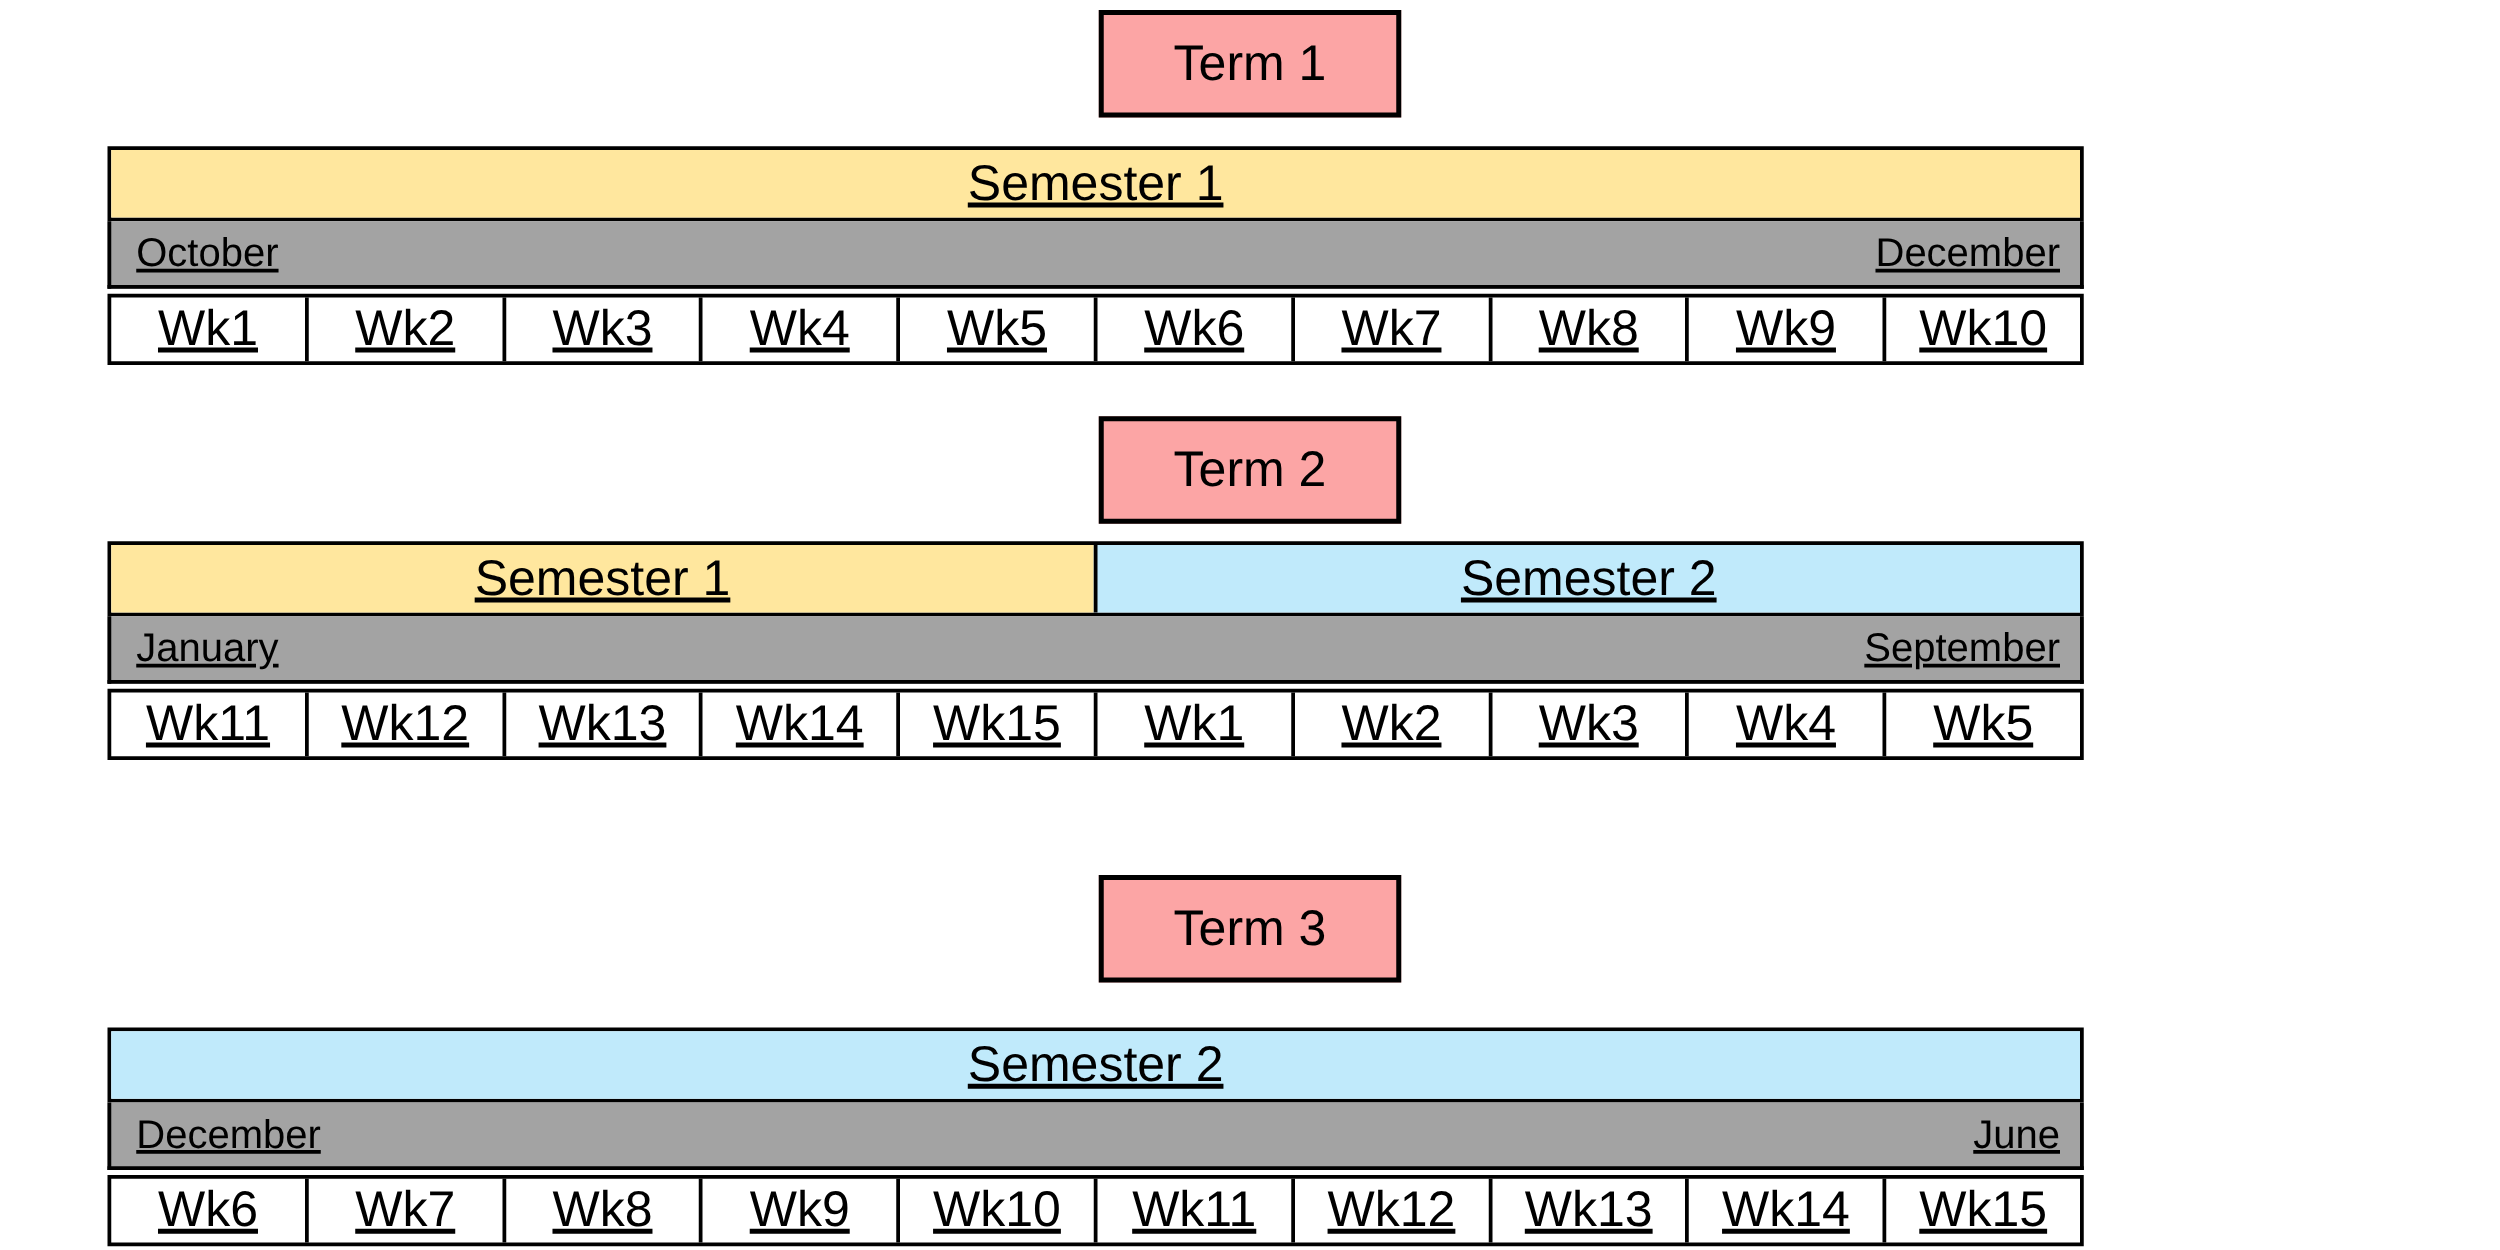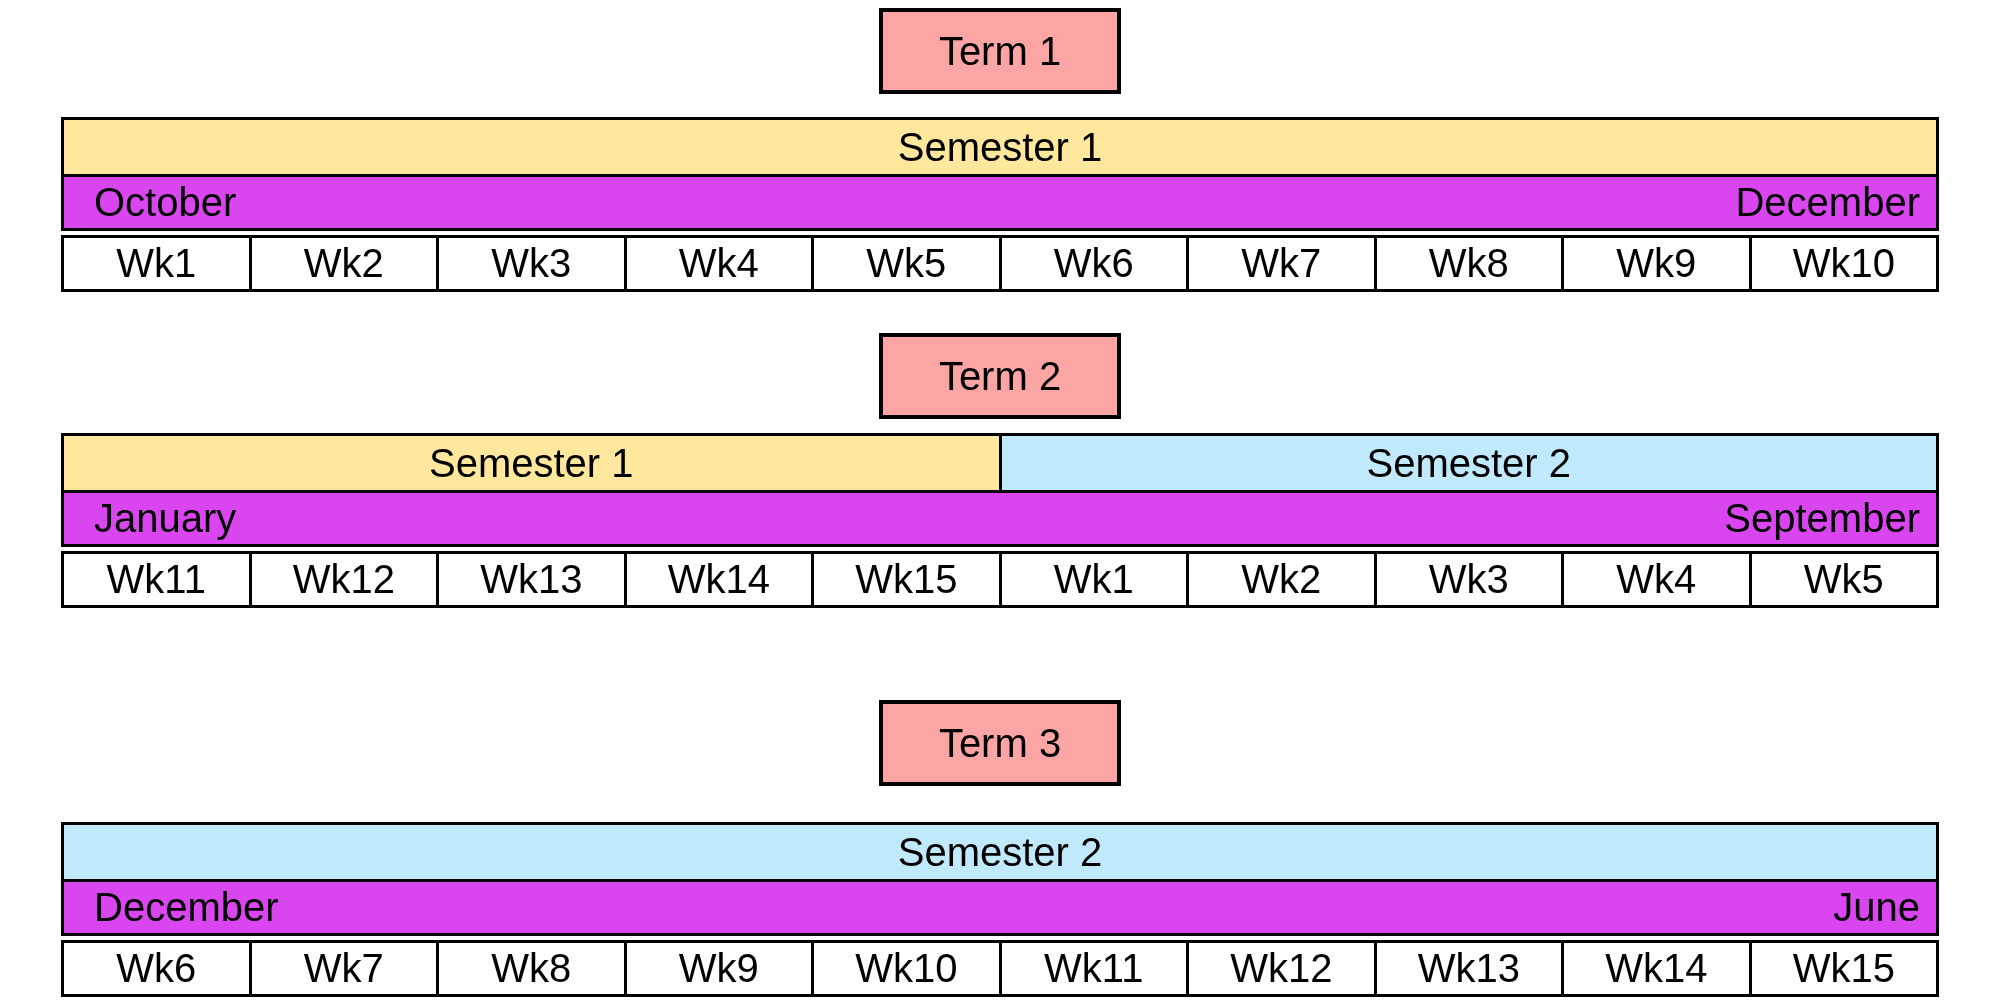"Semester 1" .cal-table { margin-left: 61px -> 86px; text-decoration: none -> underline; width: 1878px -> 1581px }
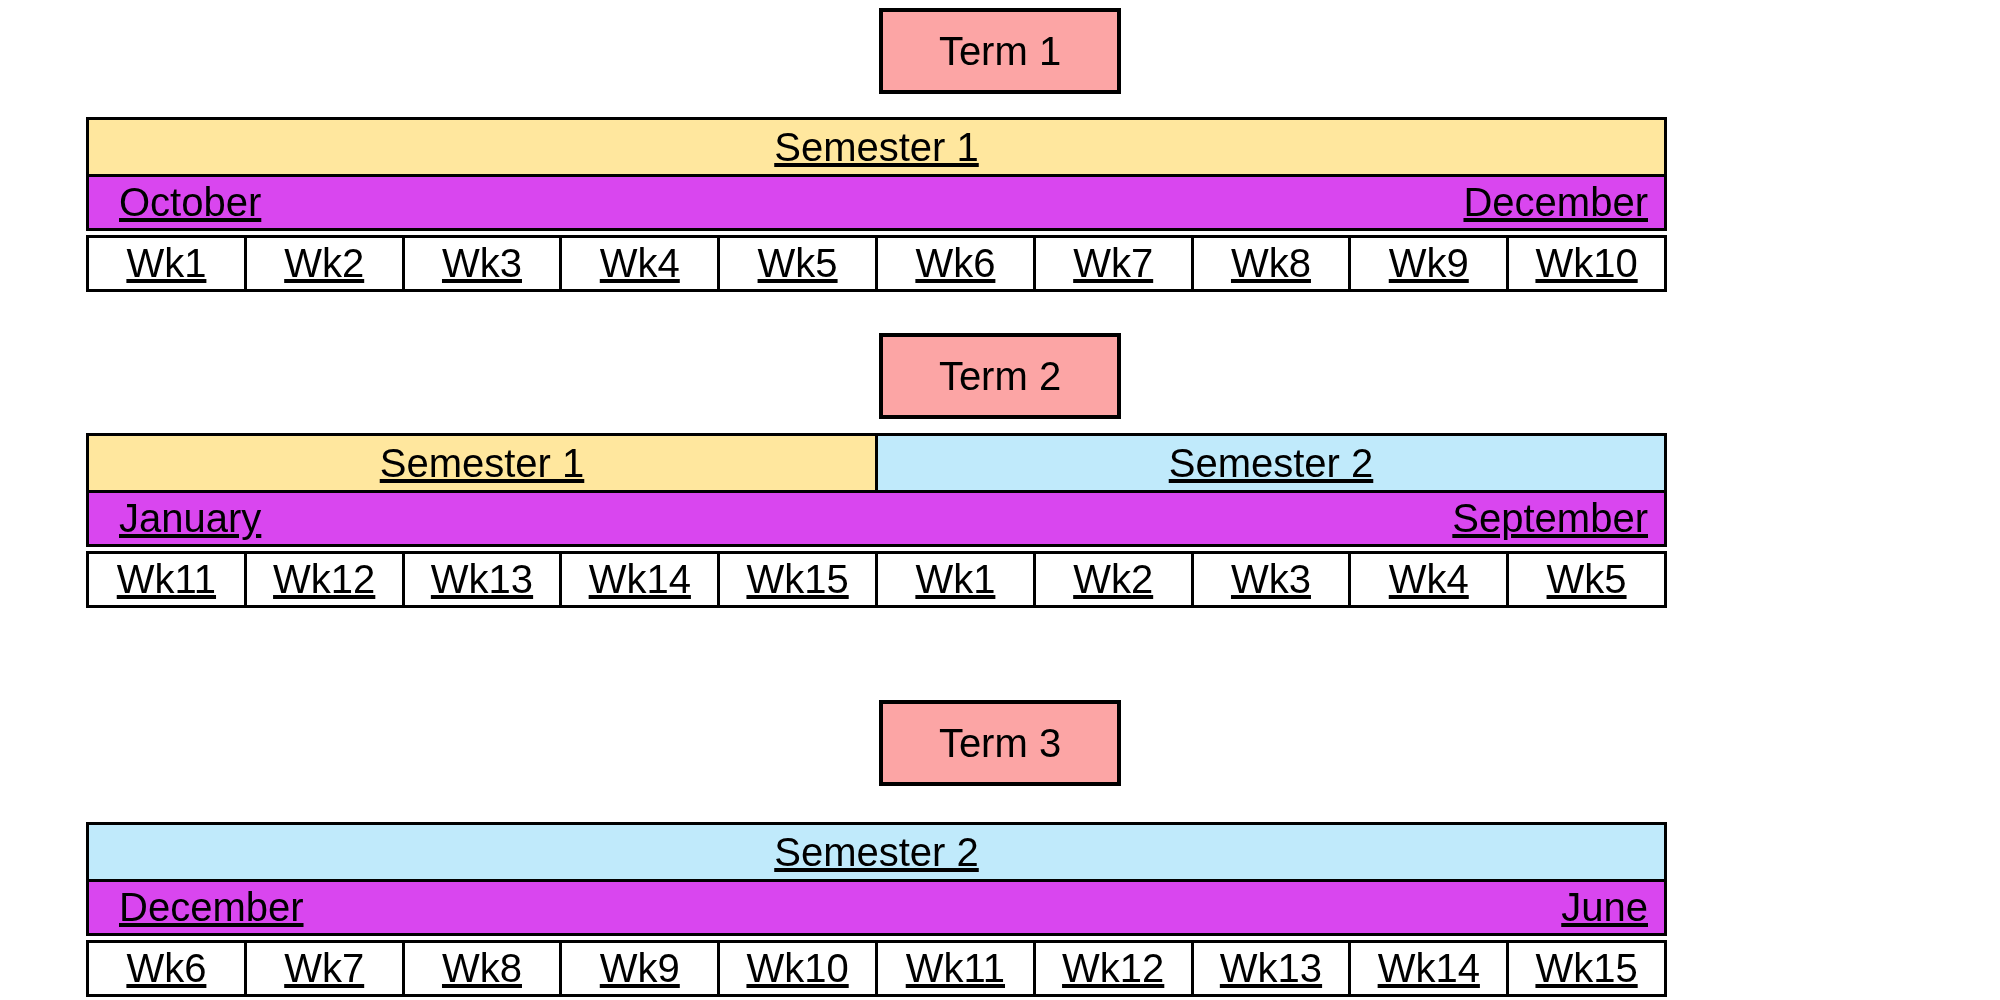"October" .month-row { background: #d946ef -> #a3a3a3; font-size: 40px -> 32px; padding: 0 16px 0 30px -> 0 16px 0 20px }
